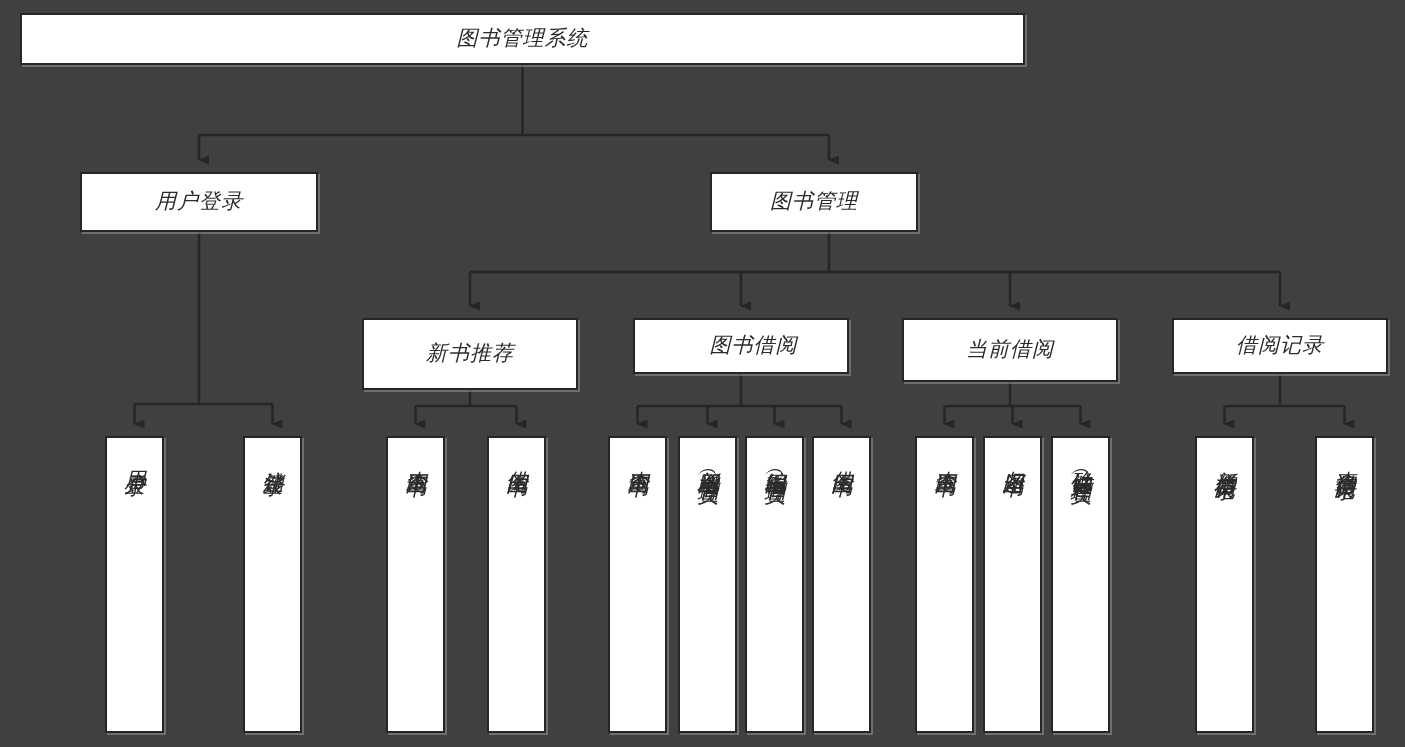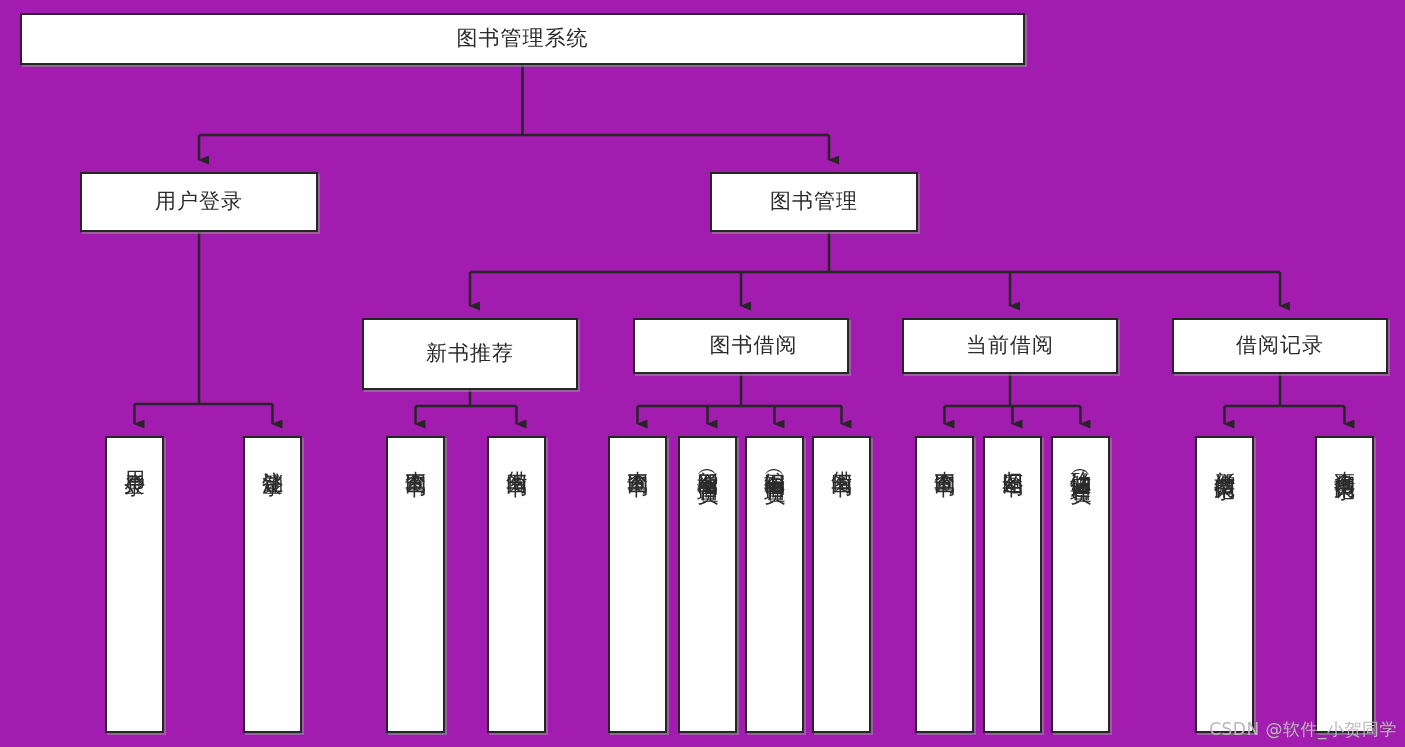"图书管理系统" #diagram-root { background: #a21caf -> #404040; font-style: none -> italic }
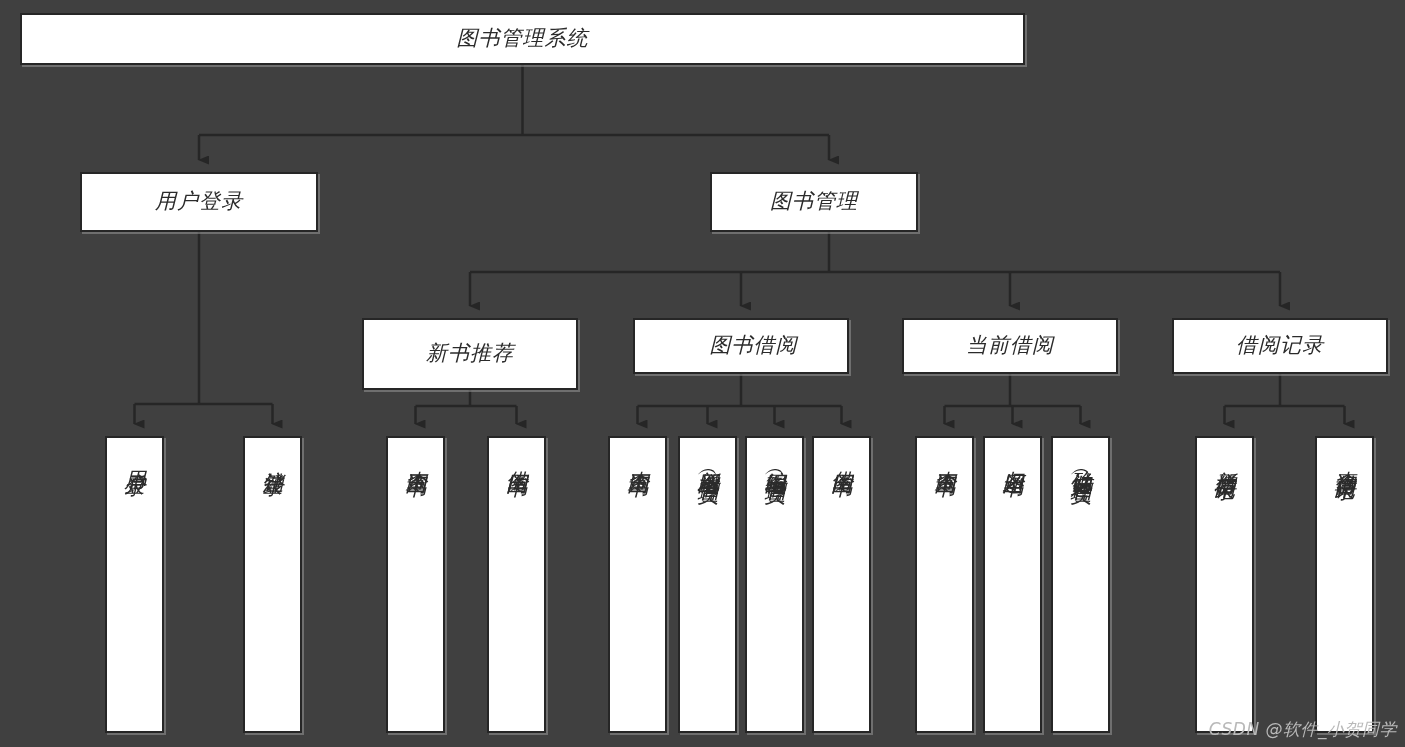"当前借阅" div.node { height: 56px -> 64px }
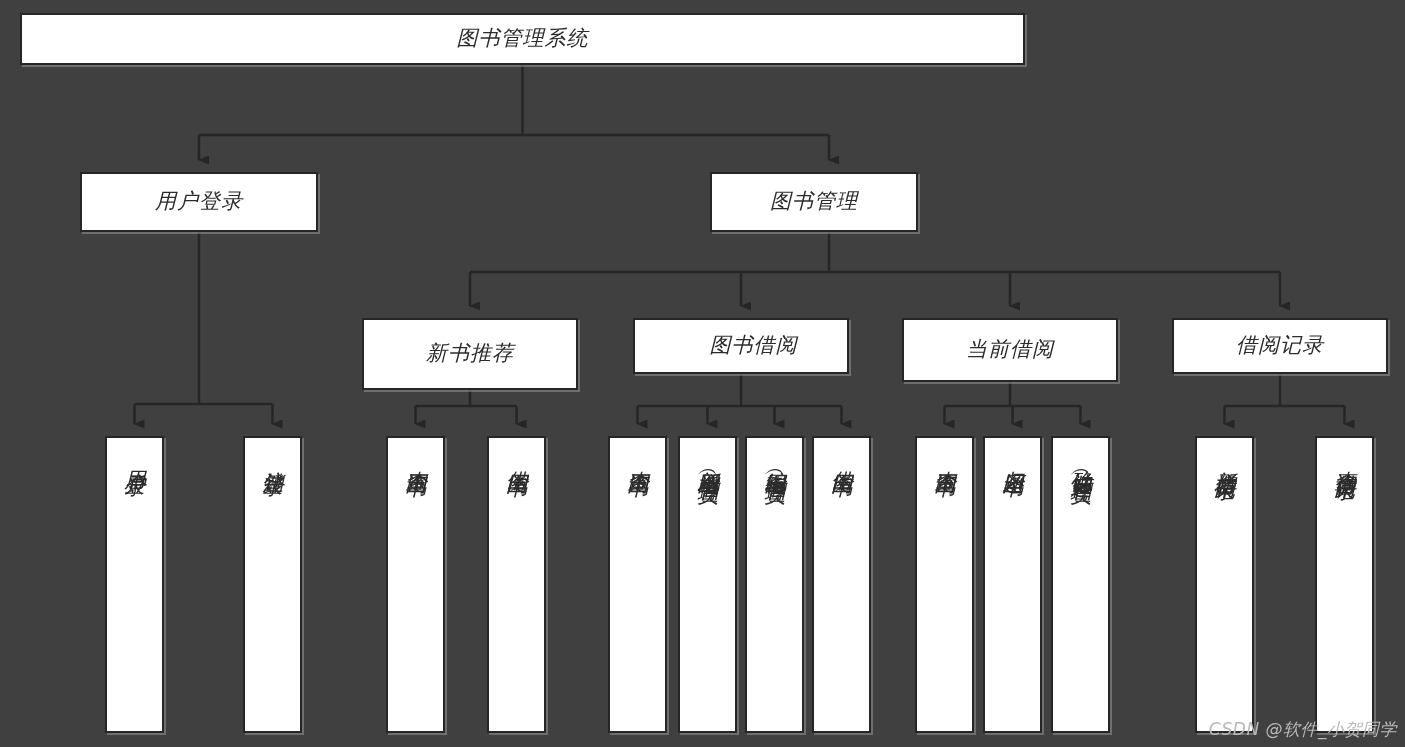"CSDN @软件_小贺同学" div { html: <div>CSDN @软件_小贺同学</div> -> none }
